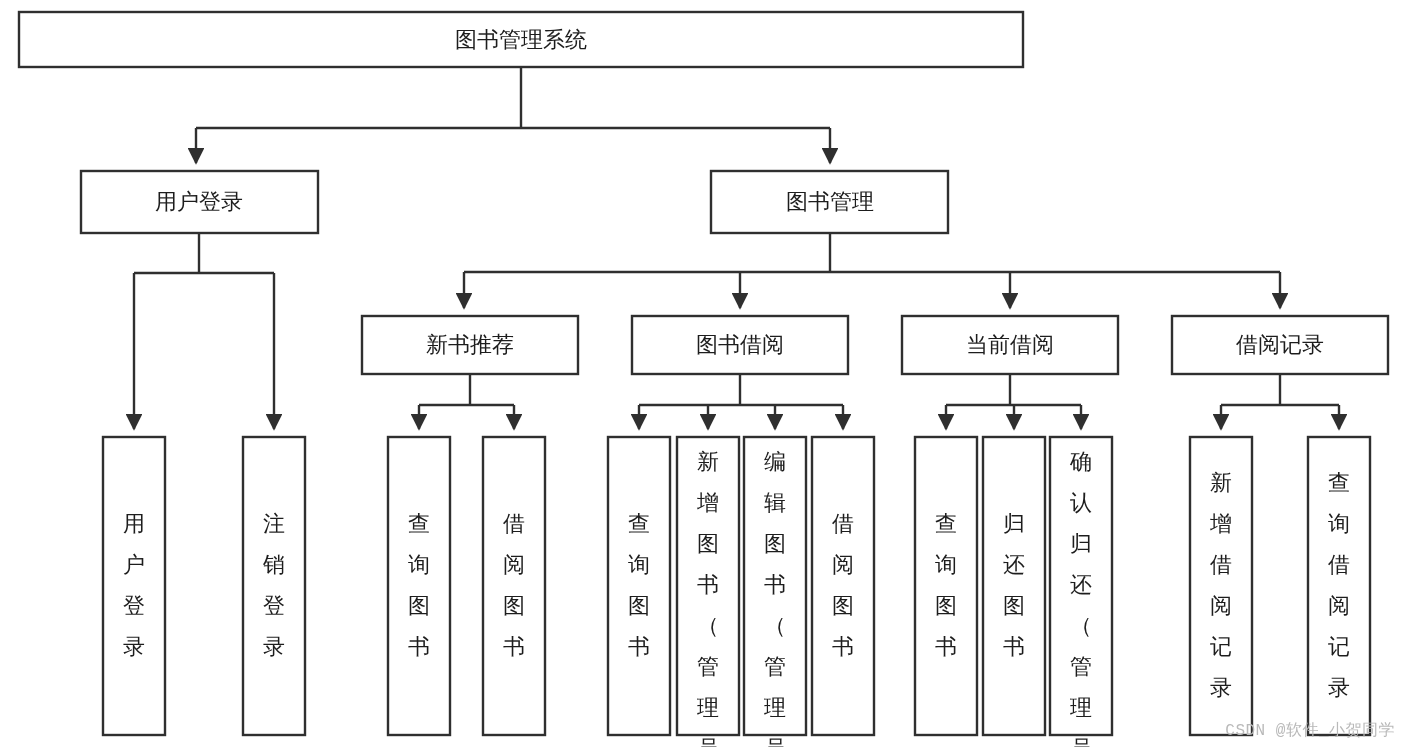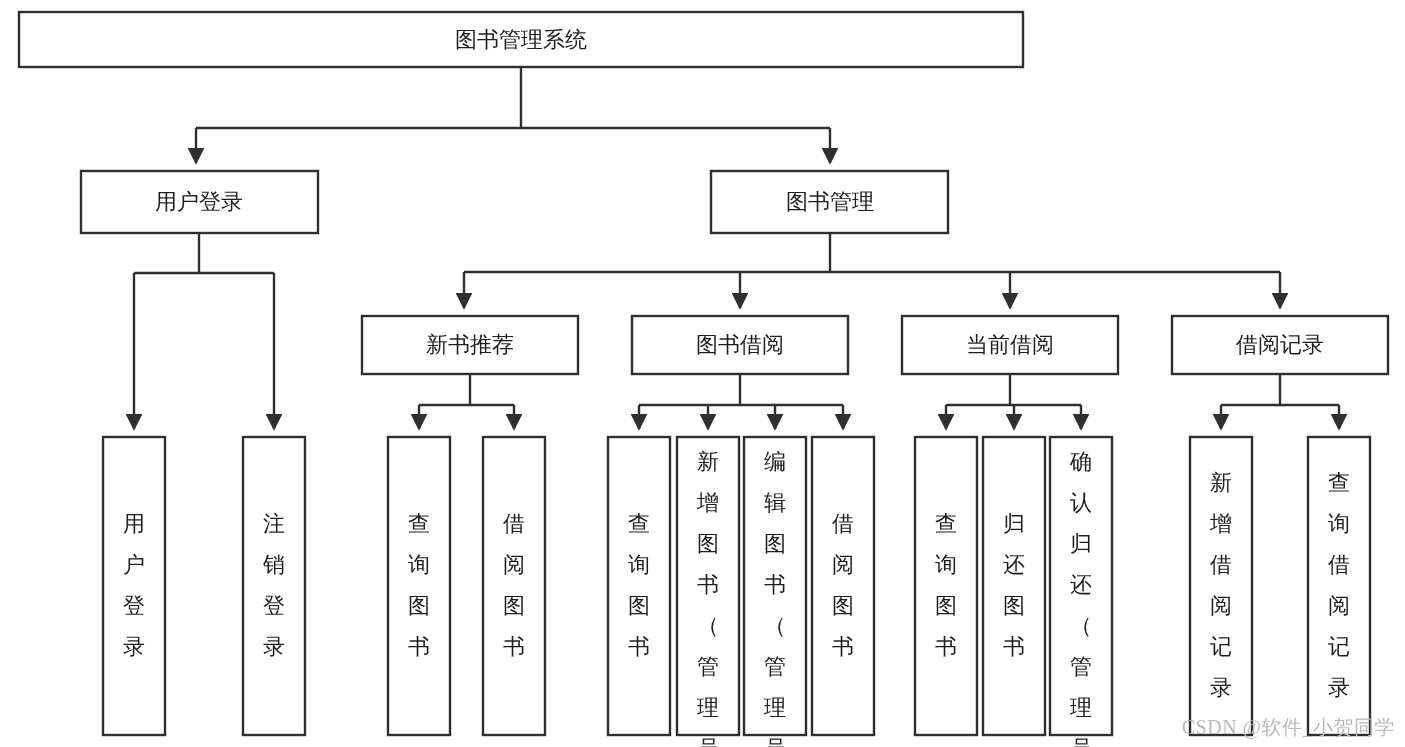"CSDN @软件_小贺同学" .watermark { font-family: Liberation Serif, serif -> Liberation Mono, monospace; font-size: 20px -> 16px }
